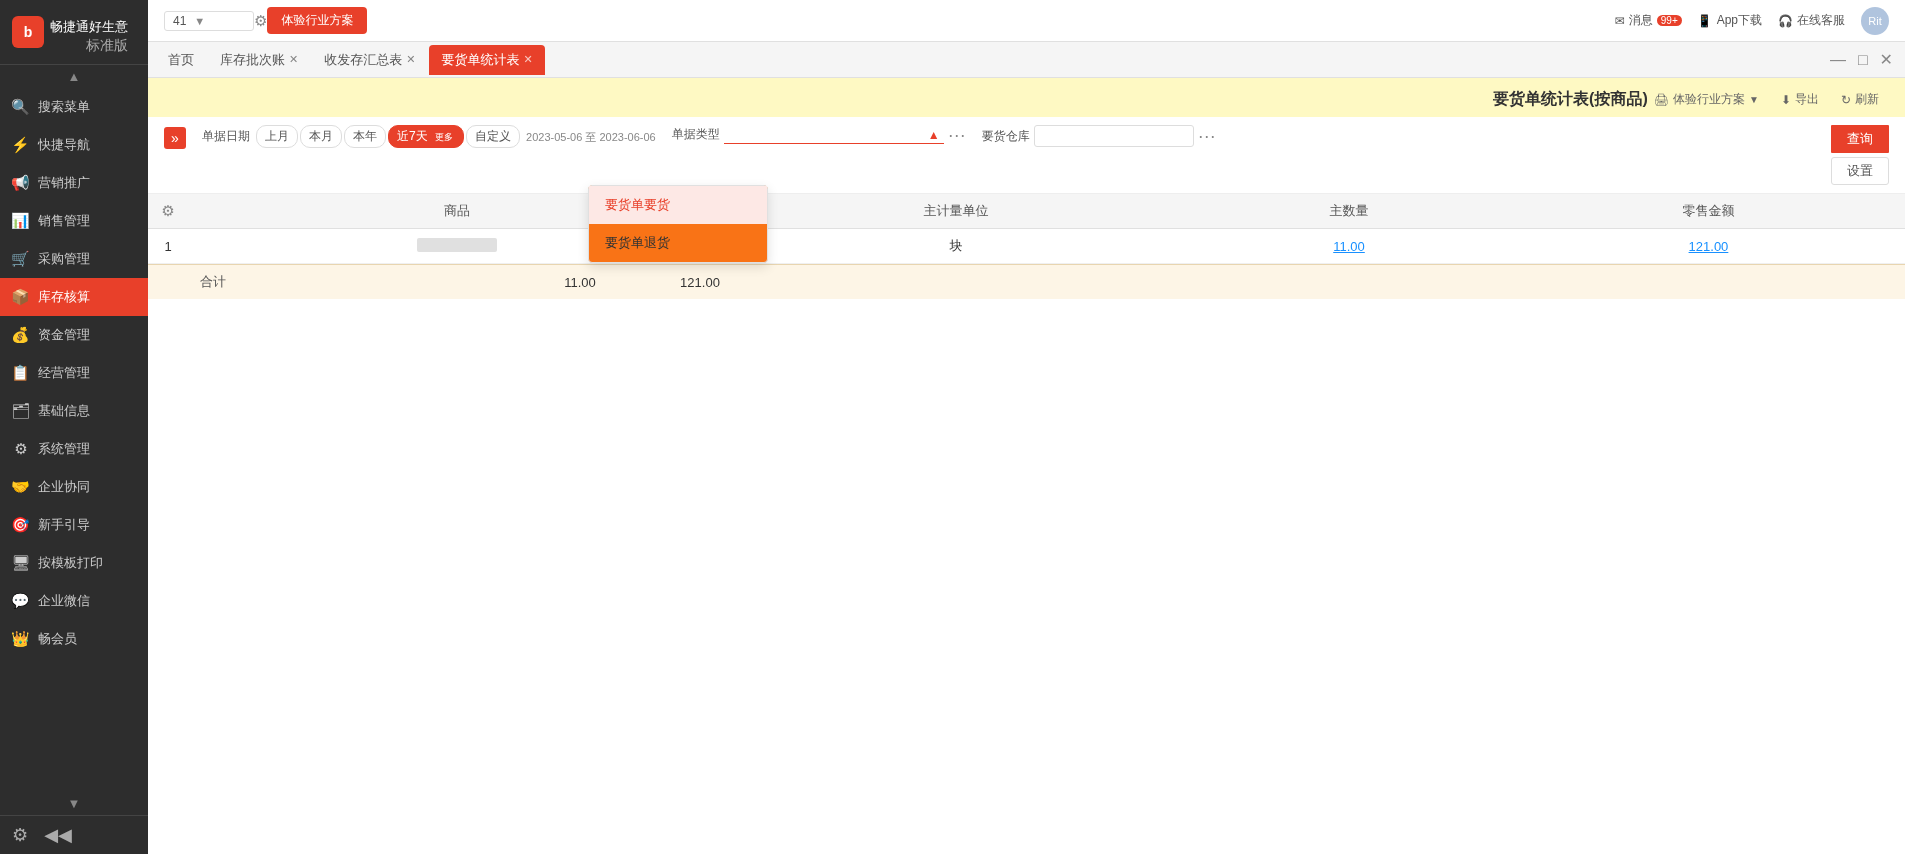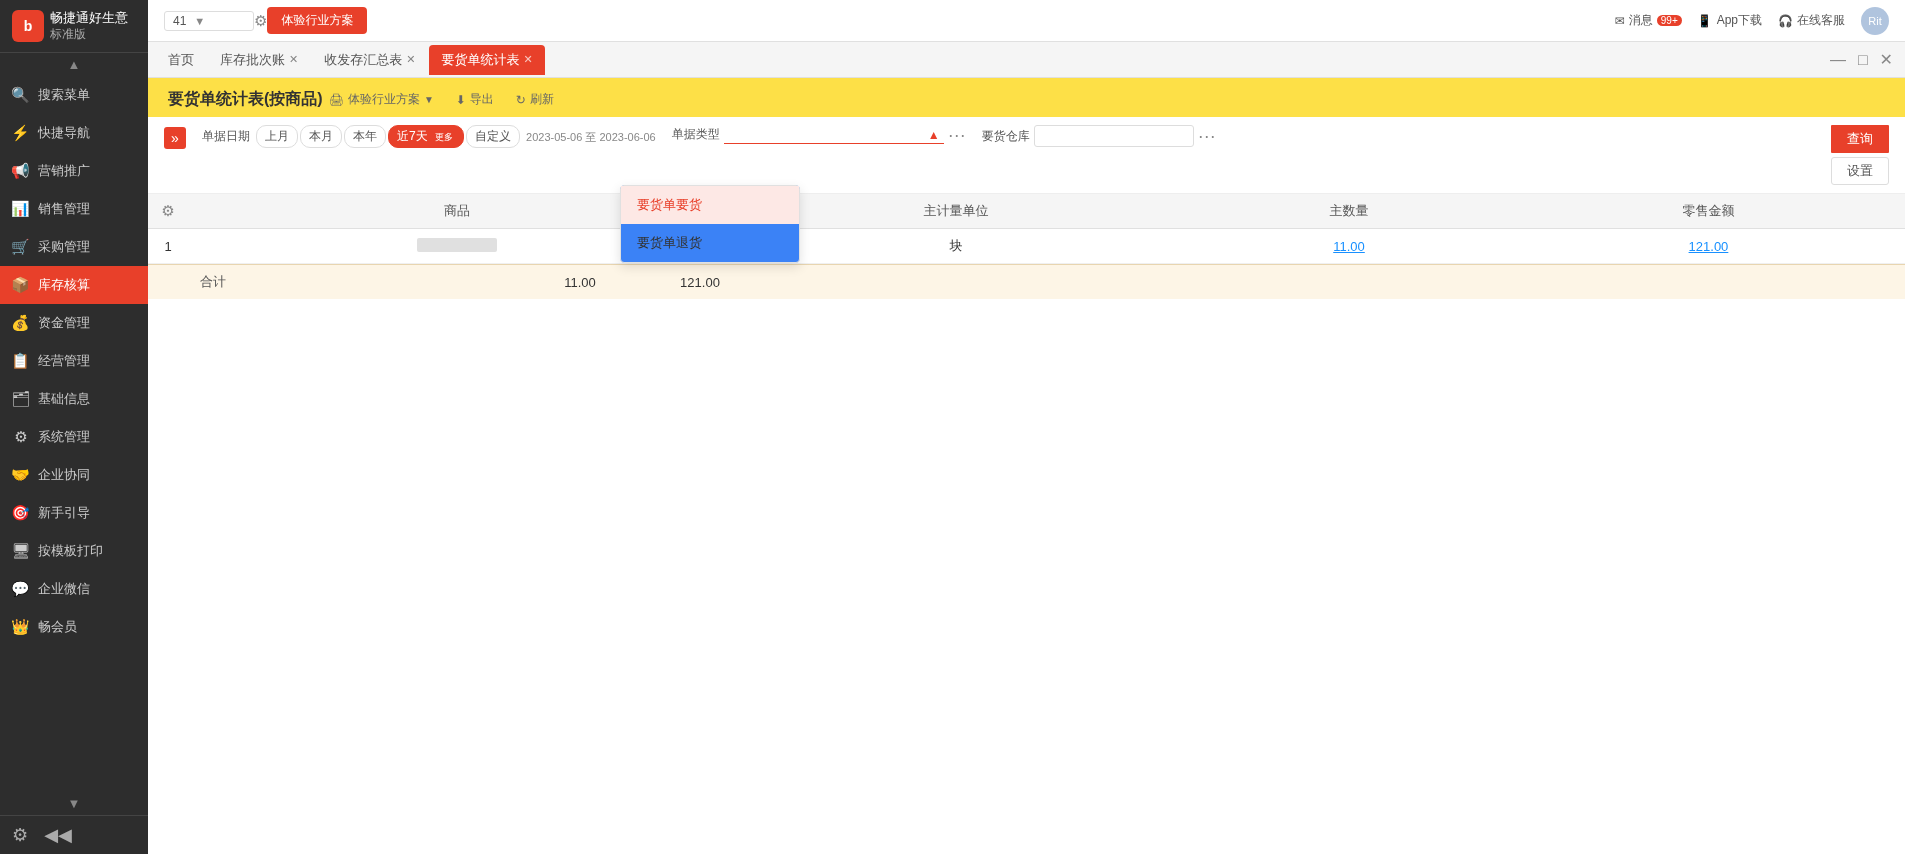"畅捷通好生意" .logo-title { margin-top: none -> 9px }
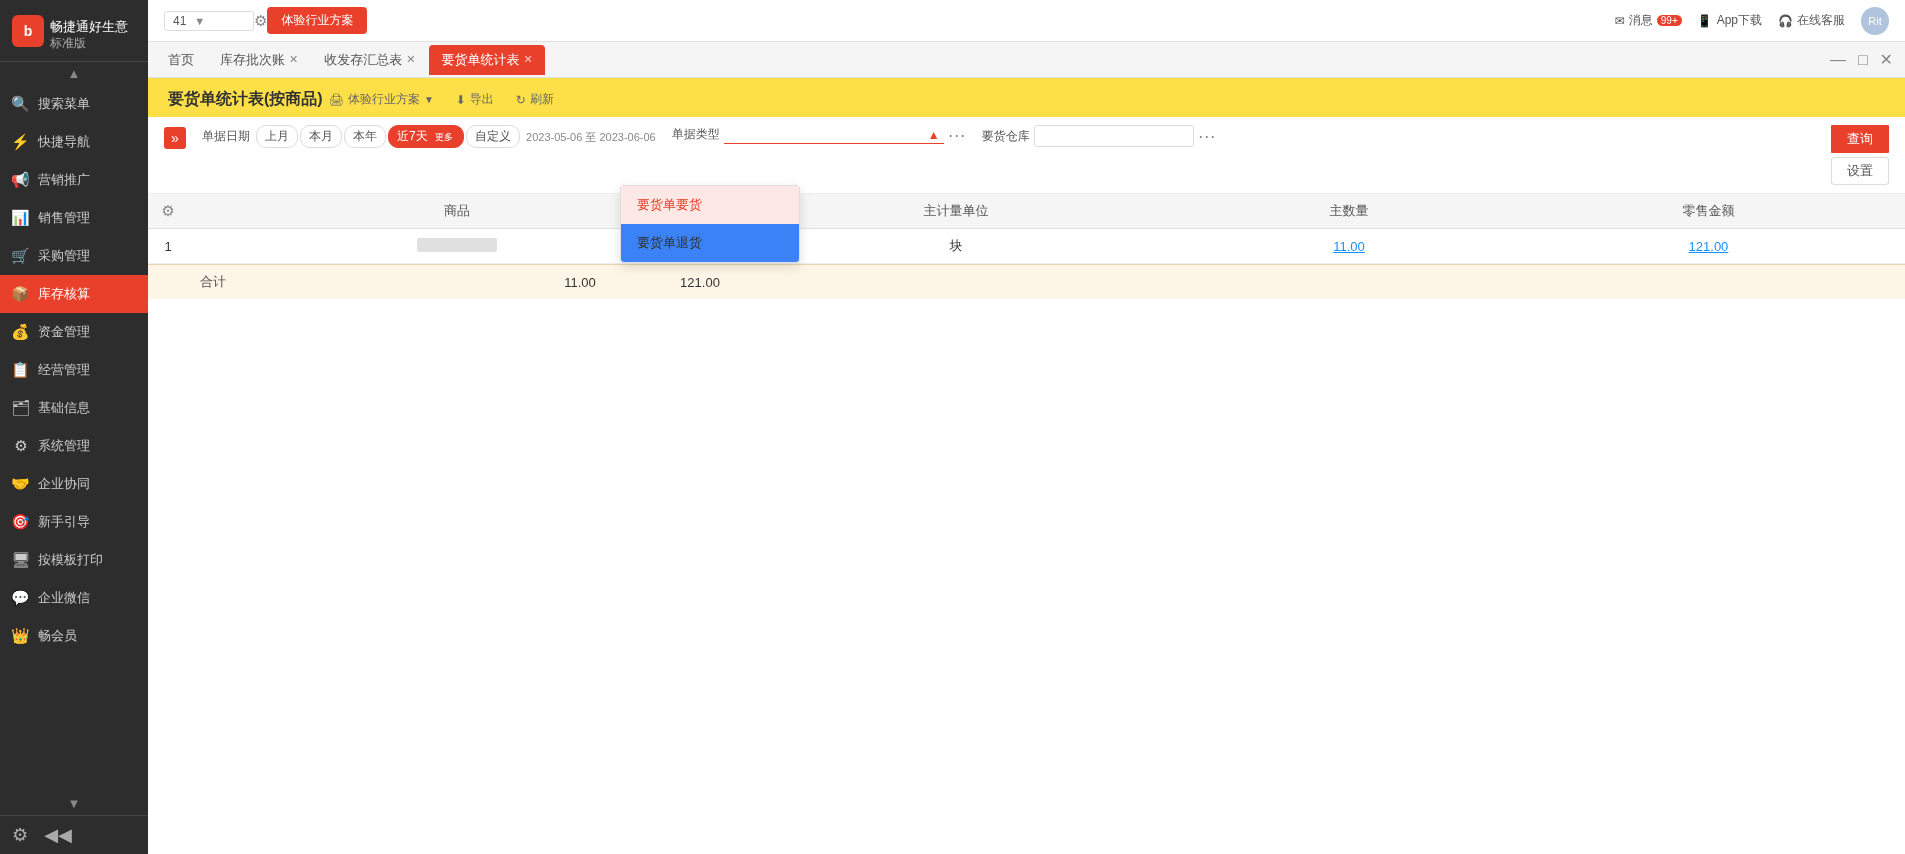"标准版" .logo-sub { font-size: 12px -> 14px; text-align: none -> right }
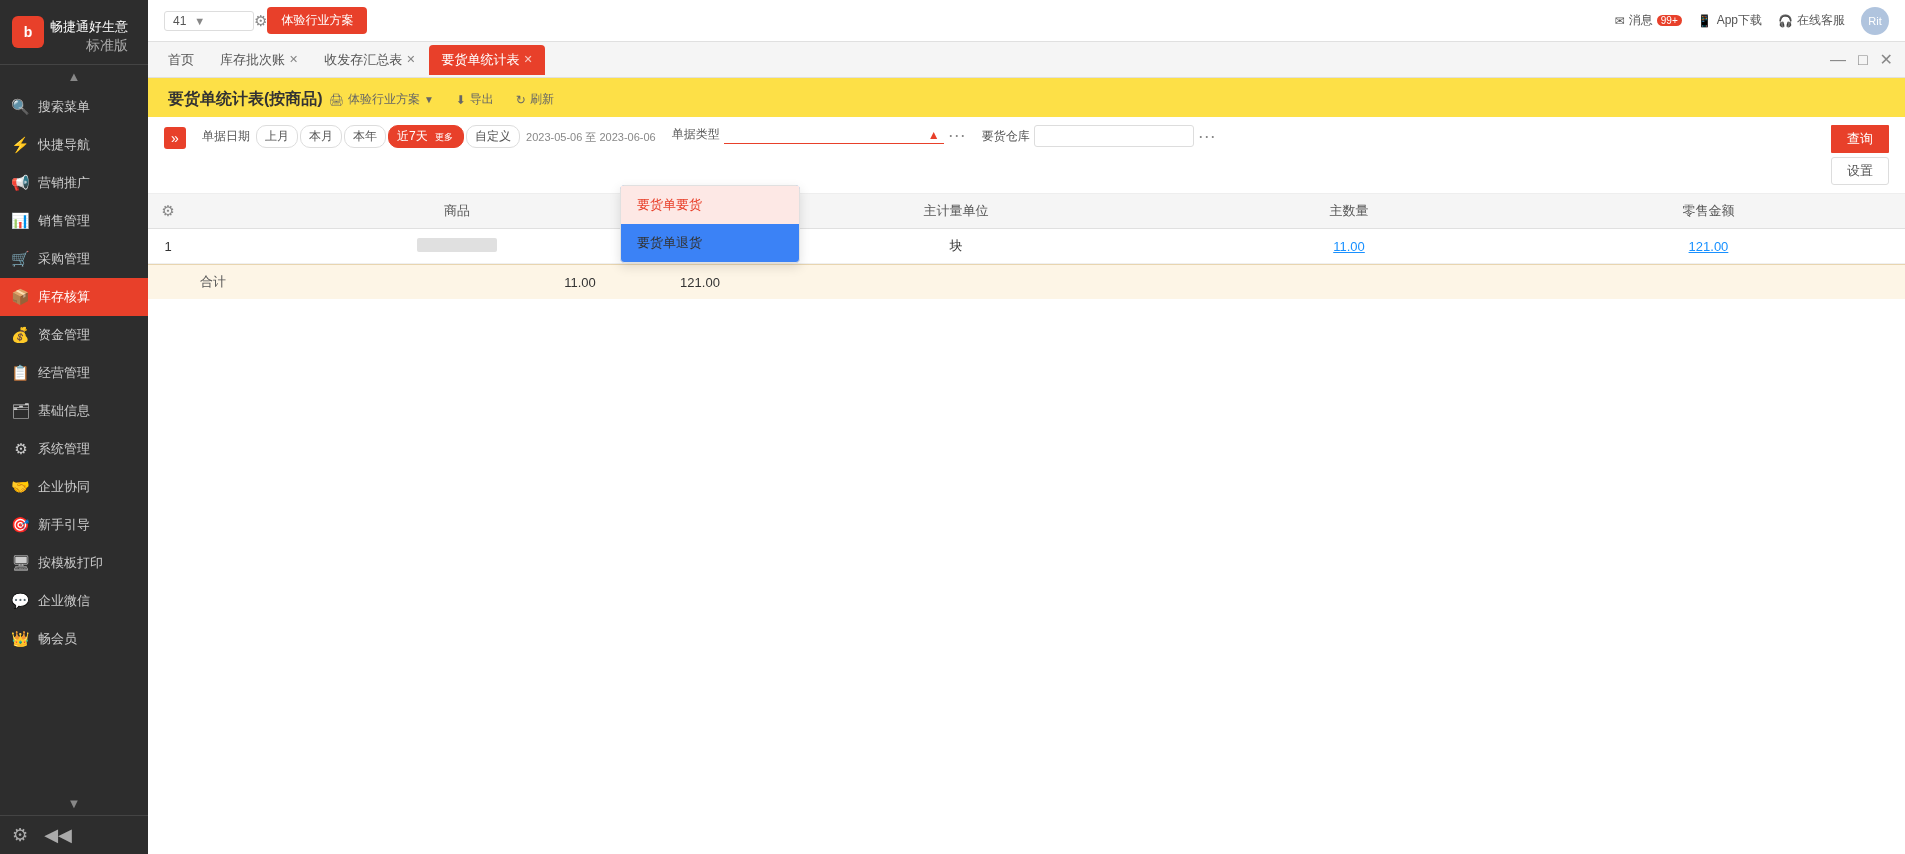"要货单统计表(按商品)" .page-header { background: #fde047 -> #fef9c3; justify-content: flex-start -> flex-end }
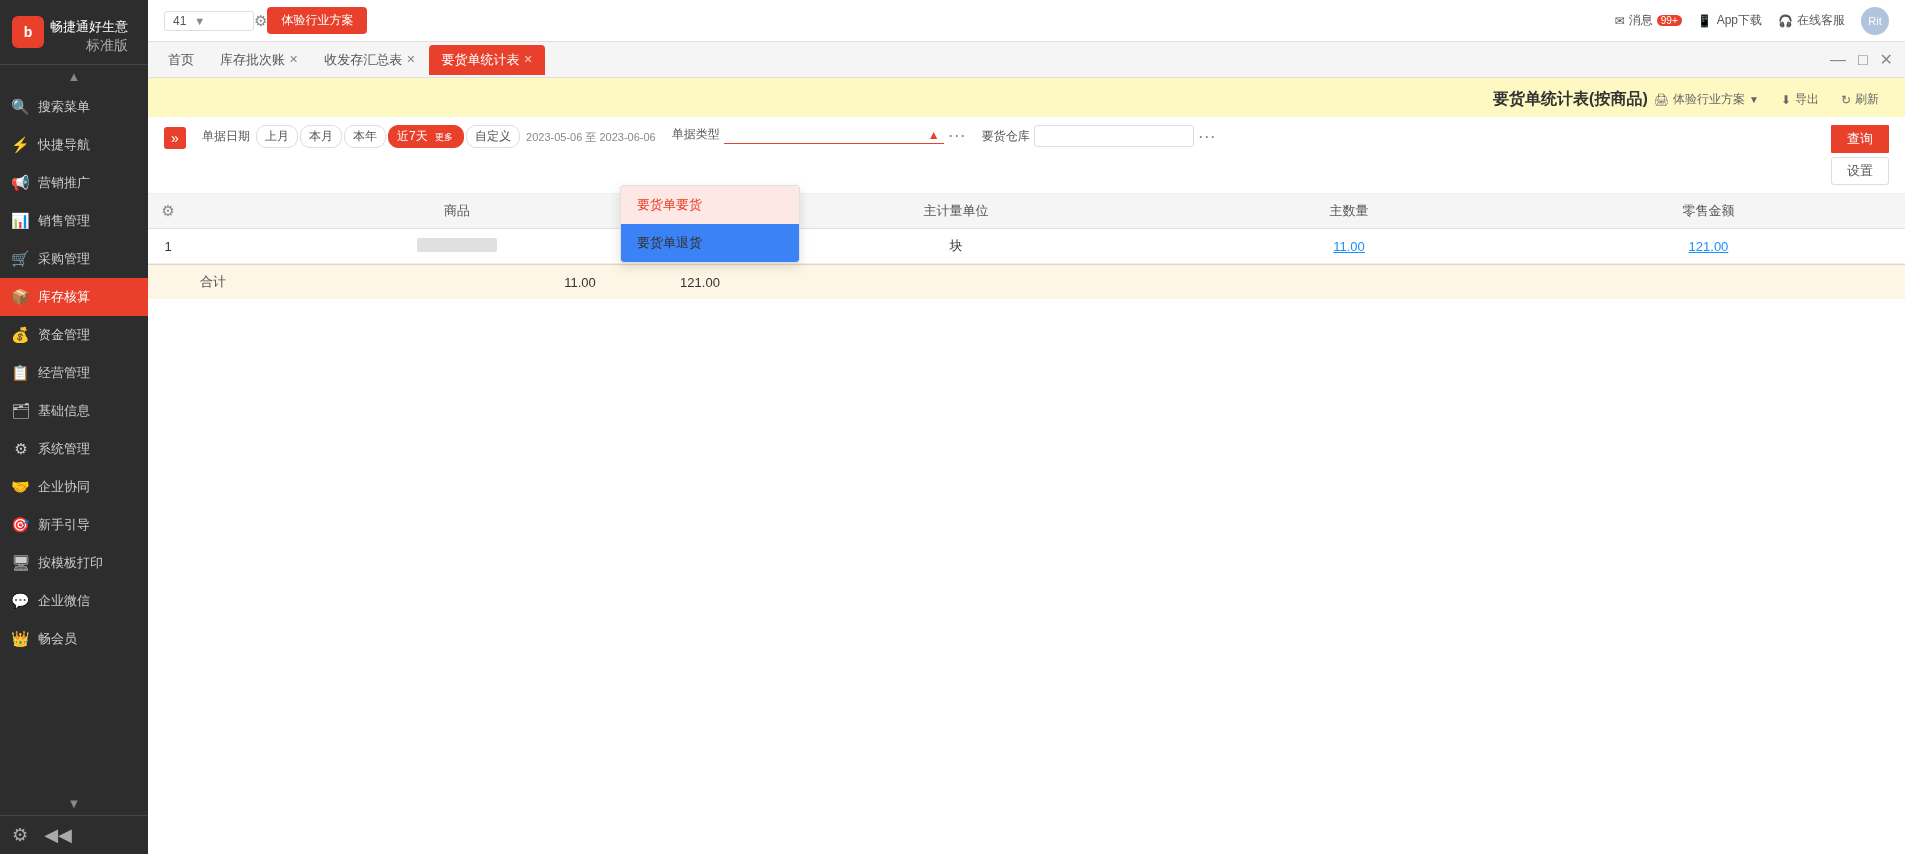"要货单要货" .dropdown-overlay { background: #3b82f6 -> #f97316; left: 472px -> 440px }
